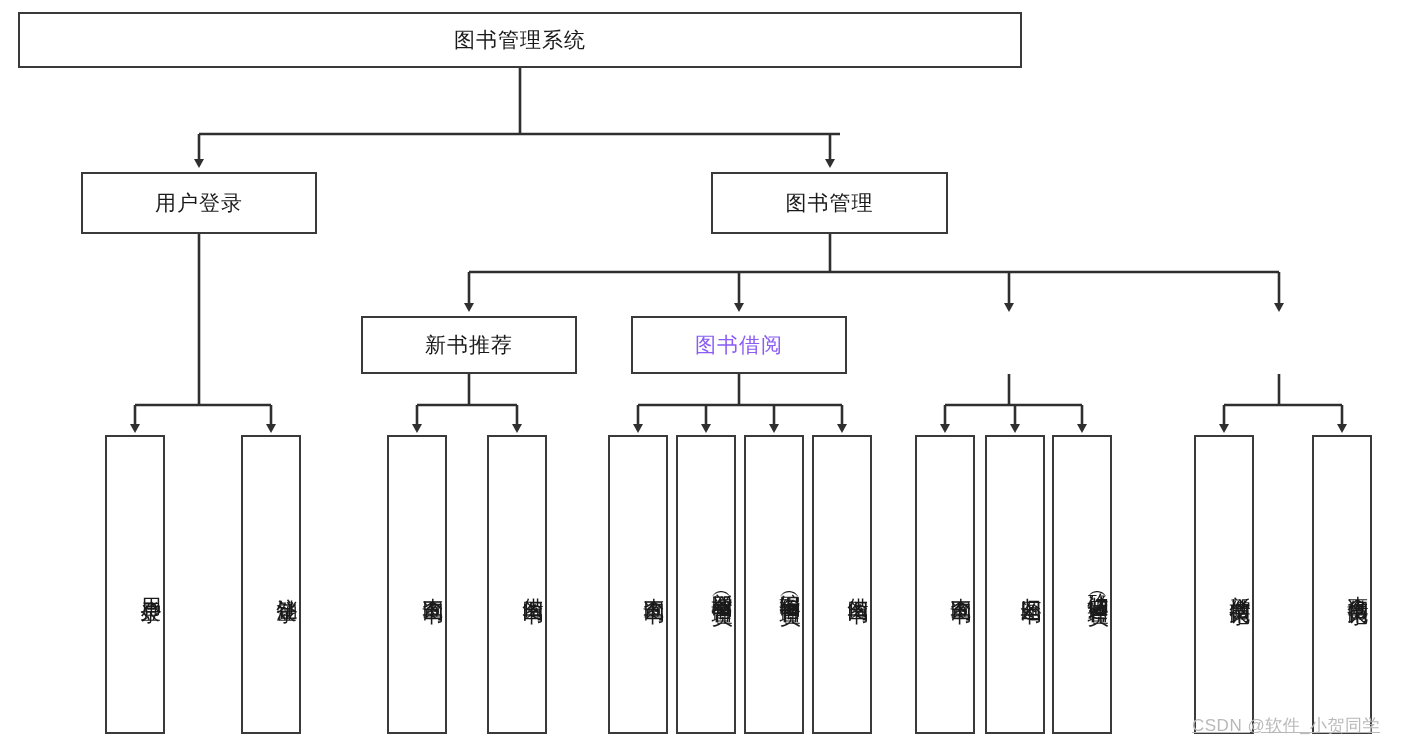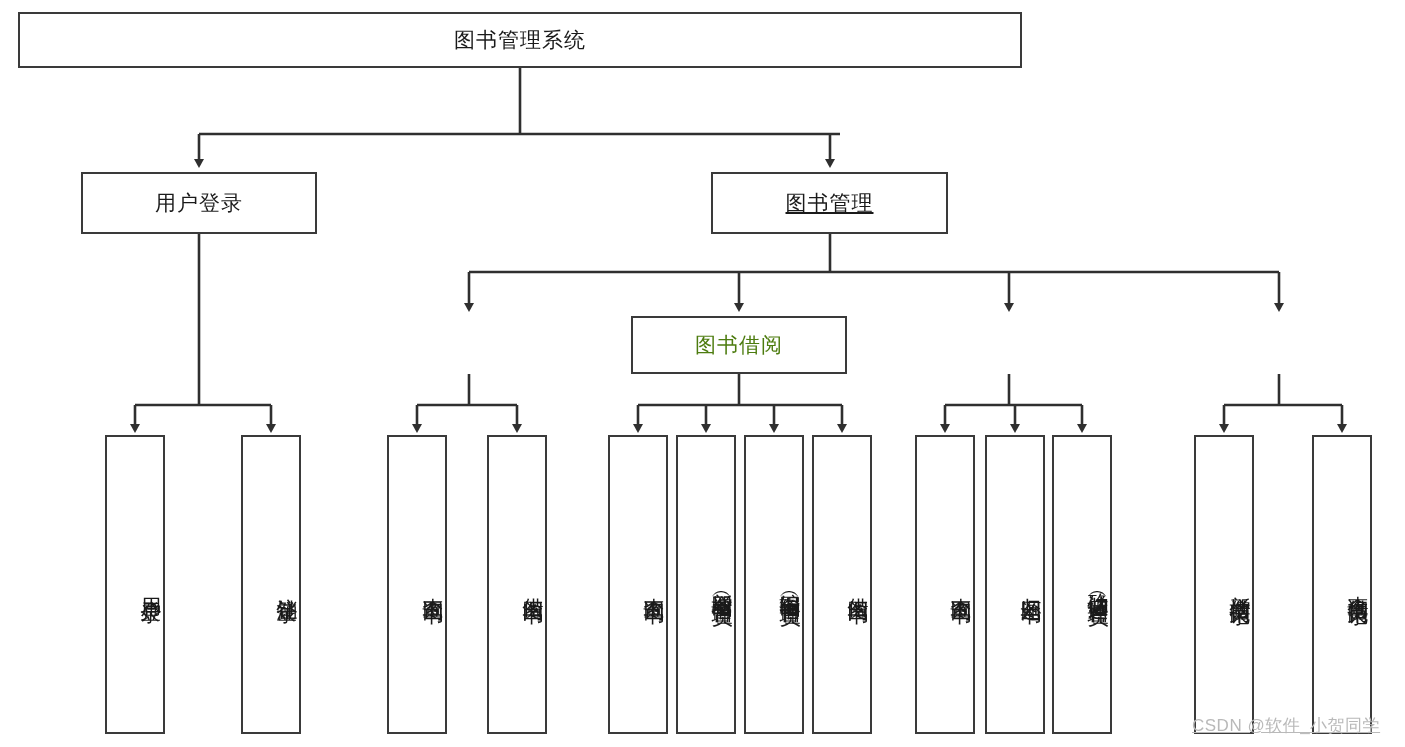"图书管理" div.node { text-decoration: underline -> none }
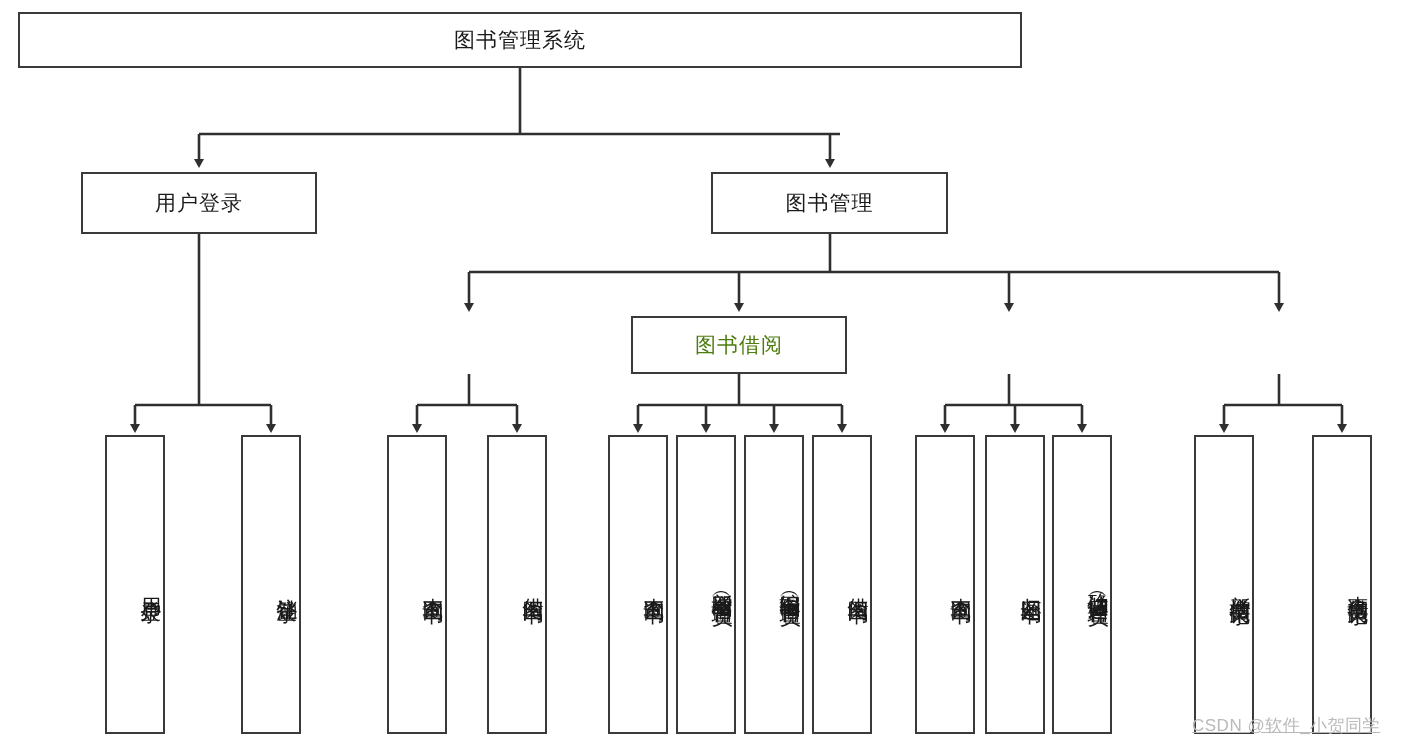"新书推荐" div.node { html: none -> <div> <span>新书推荐</span> </div> }
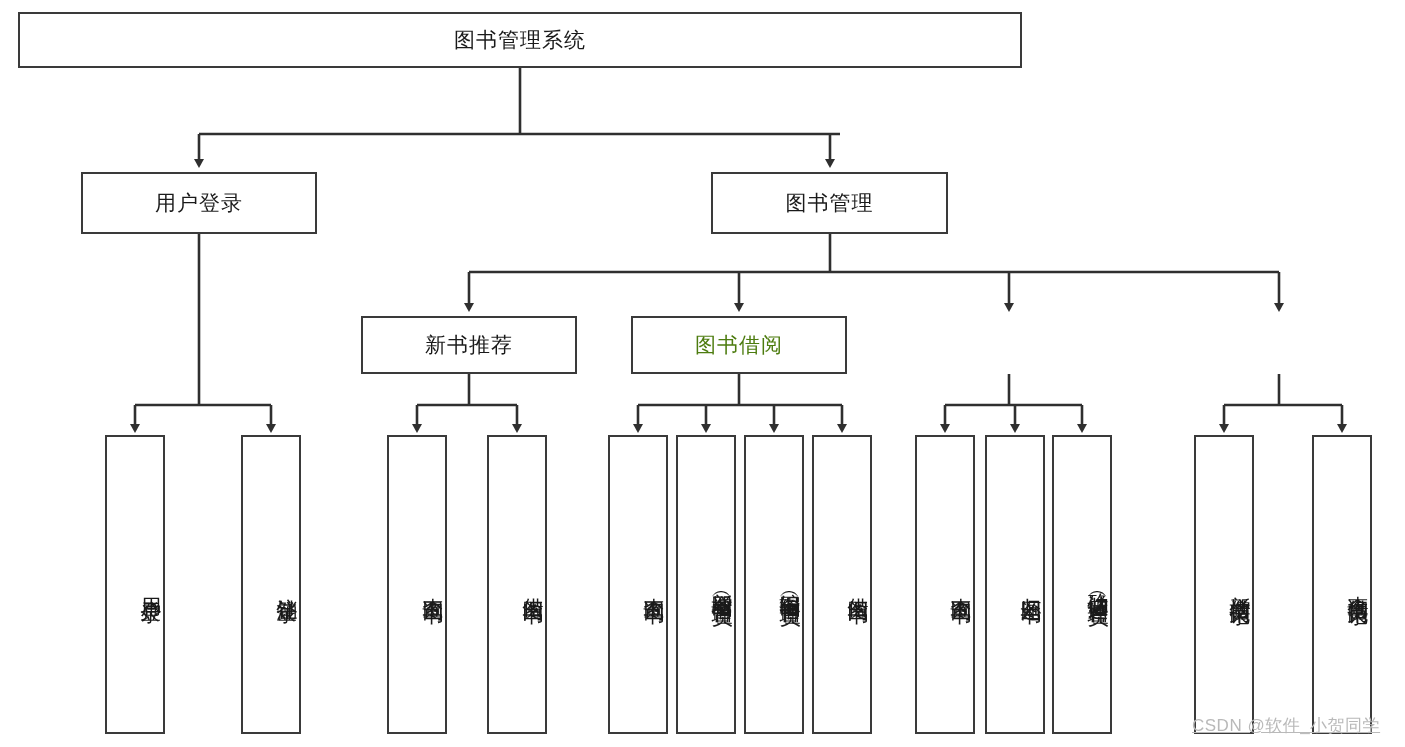"图书借阅" div.node { color: #4d7c0f -> #8b5cf6 }
